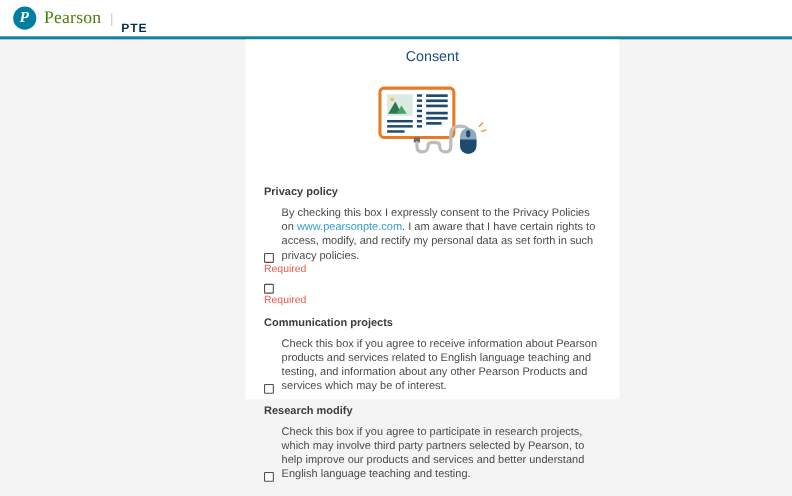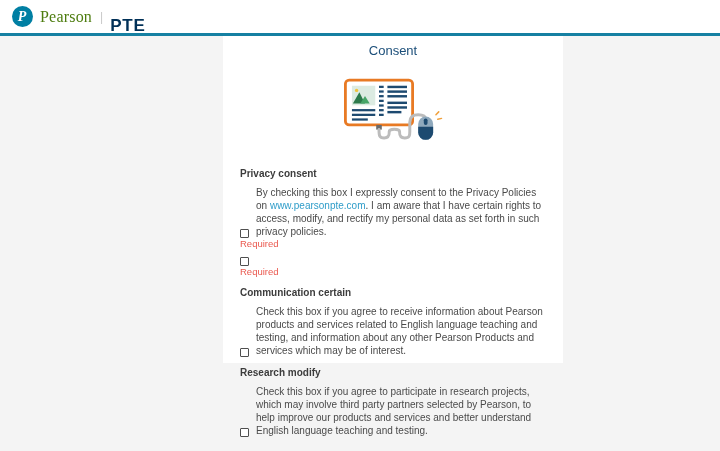"PTE" .brand-product { font-size: 17px -> 11px }
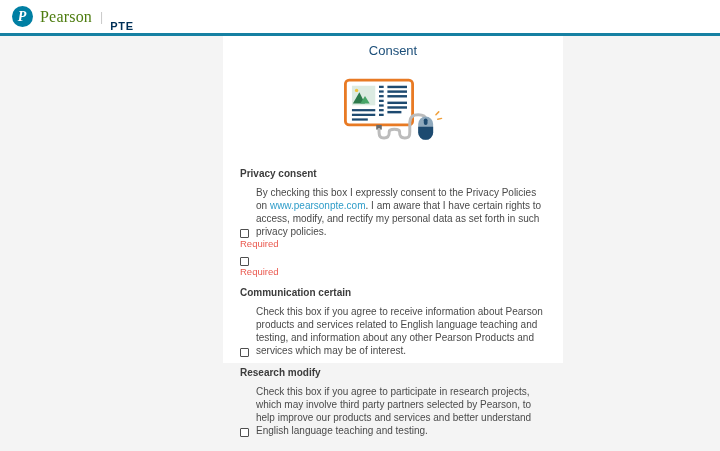"Privacy consent" h2.section-heading { text: consent -> policy }
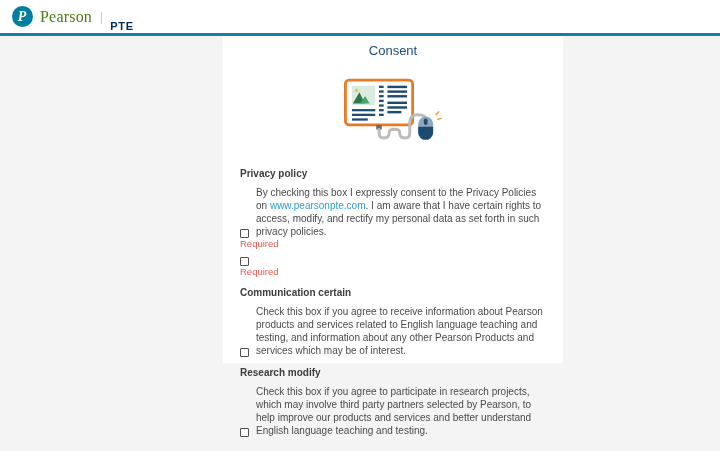"Communication certain" h2.section-heading { text: certain -> projects }
